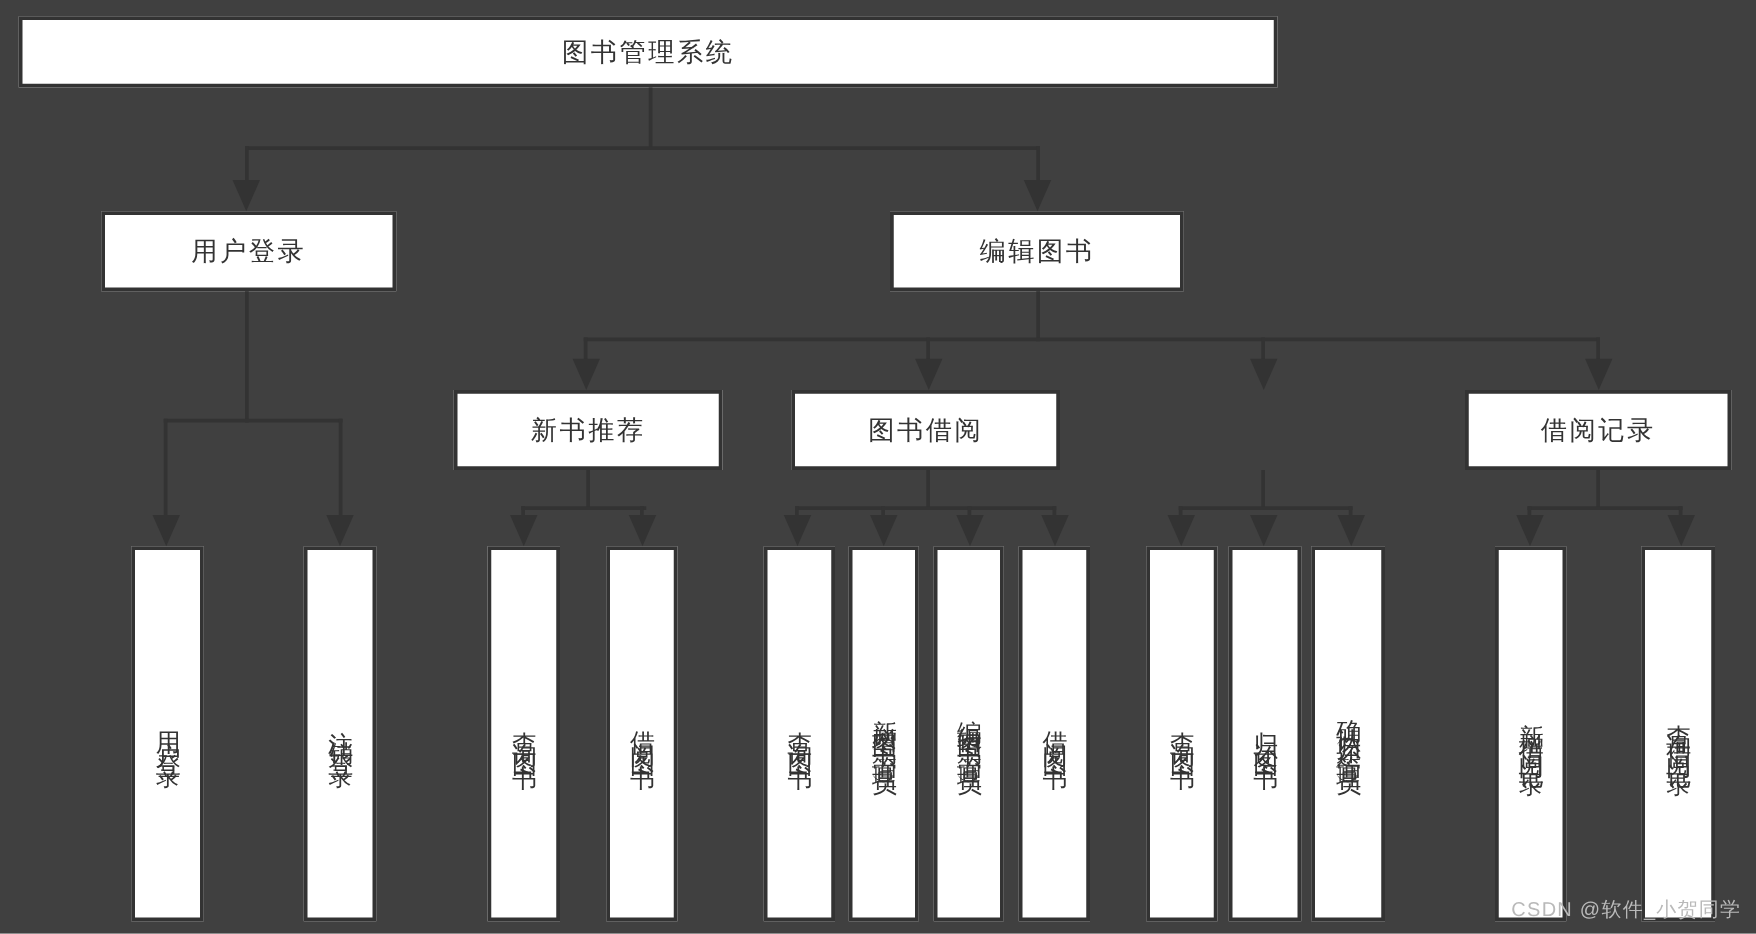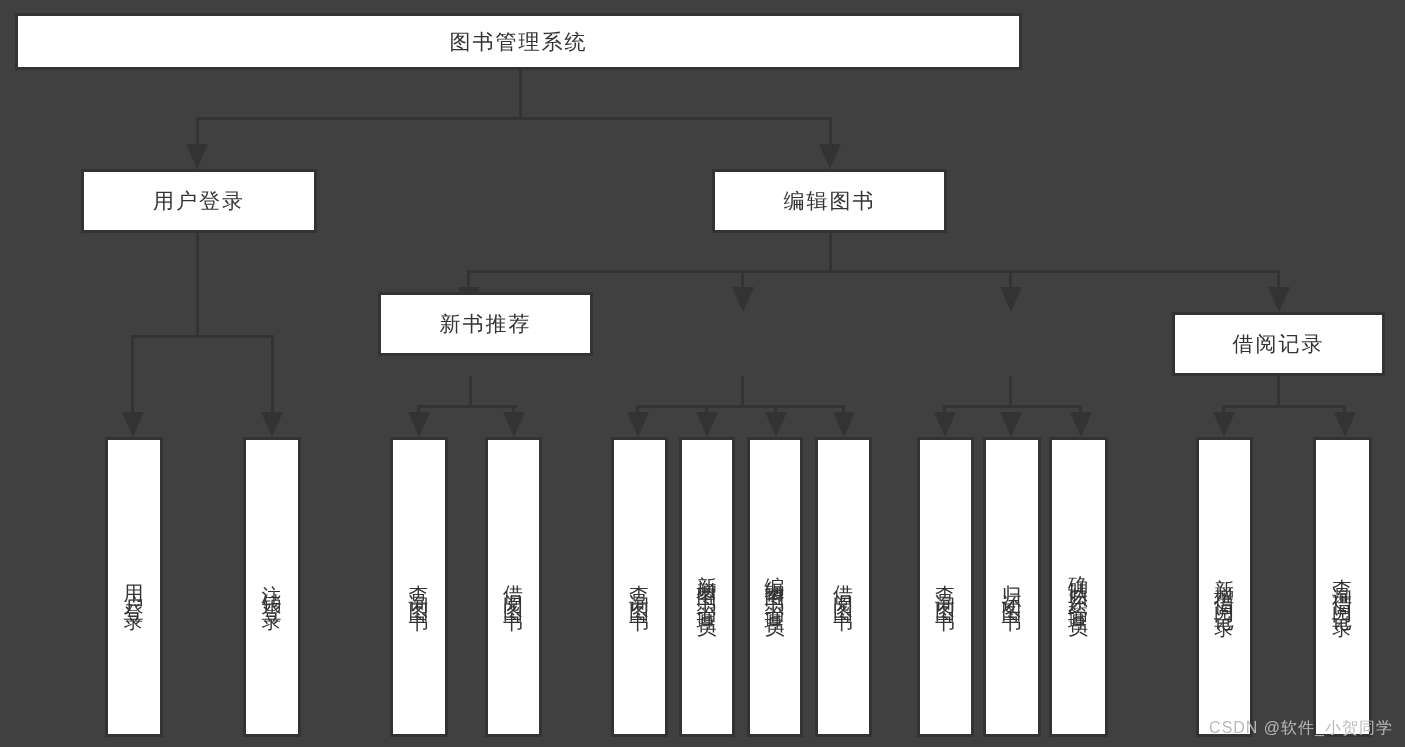"新书推荐" div.node { margin-left: 15px -> none; top: 292px -> 312px }
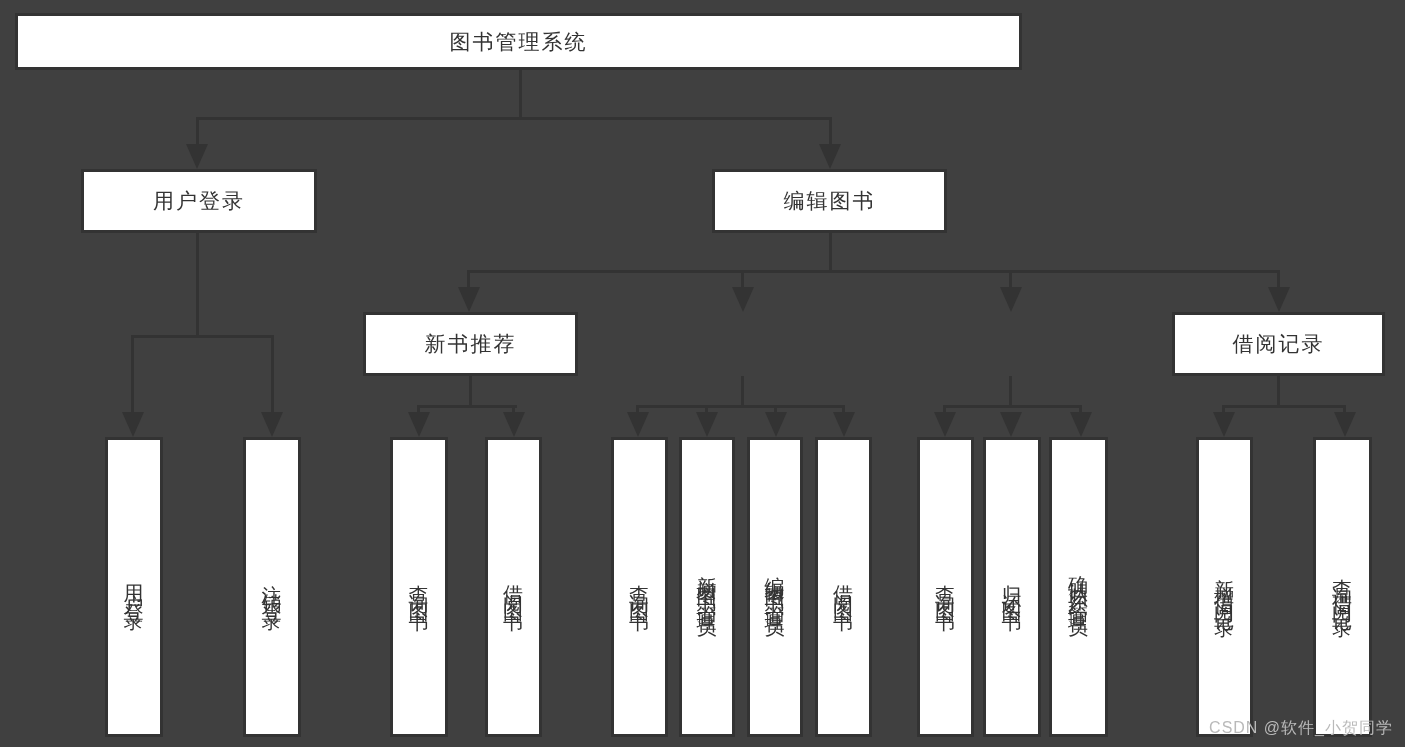"图书借阅" div.node { html: none -> <div>图书借阅</div> }
